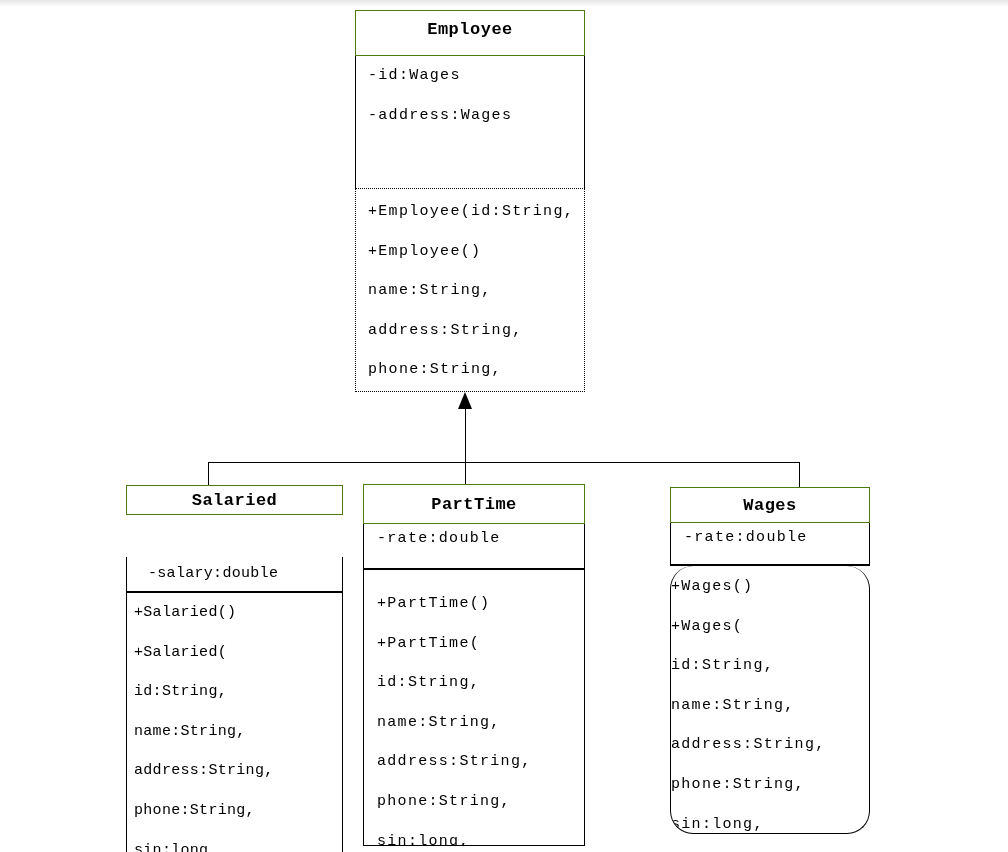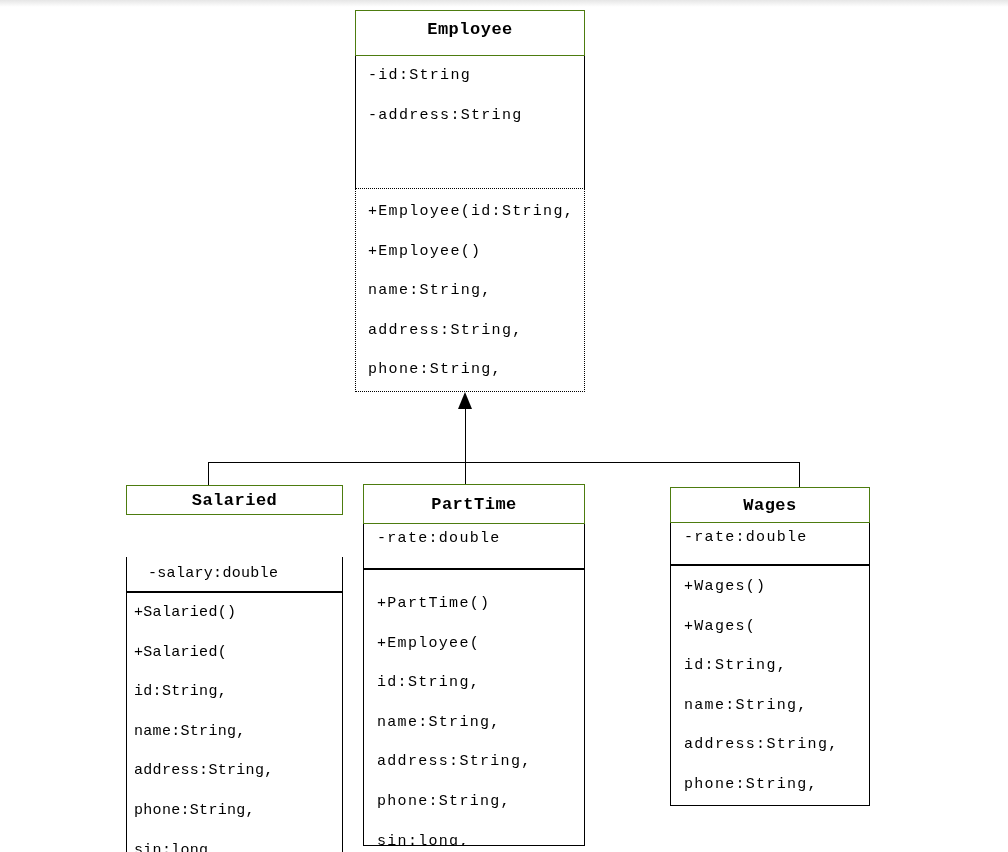"-id:String" div.line { text: -id:String -> -id:Wages }
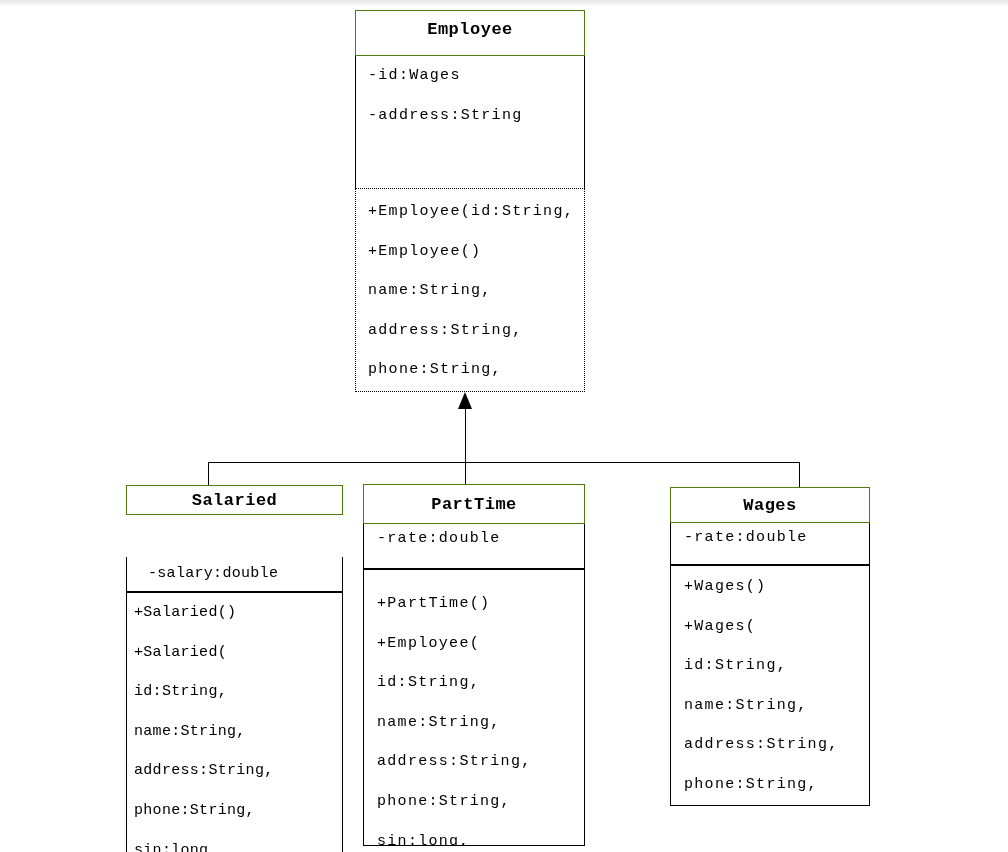"-address:String" div.line { text: -address:String -> -address:Wages }
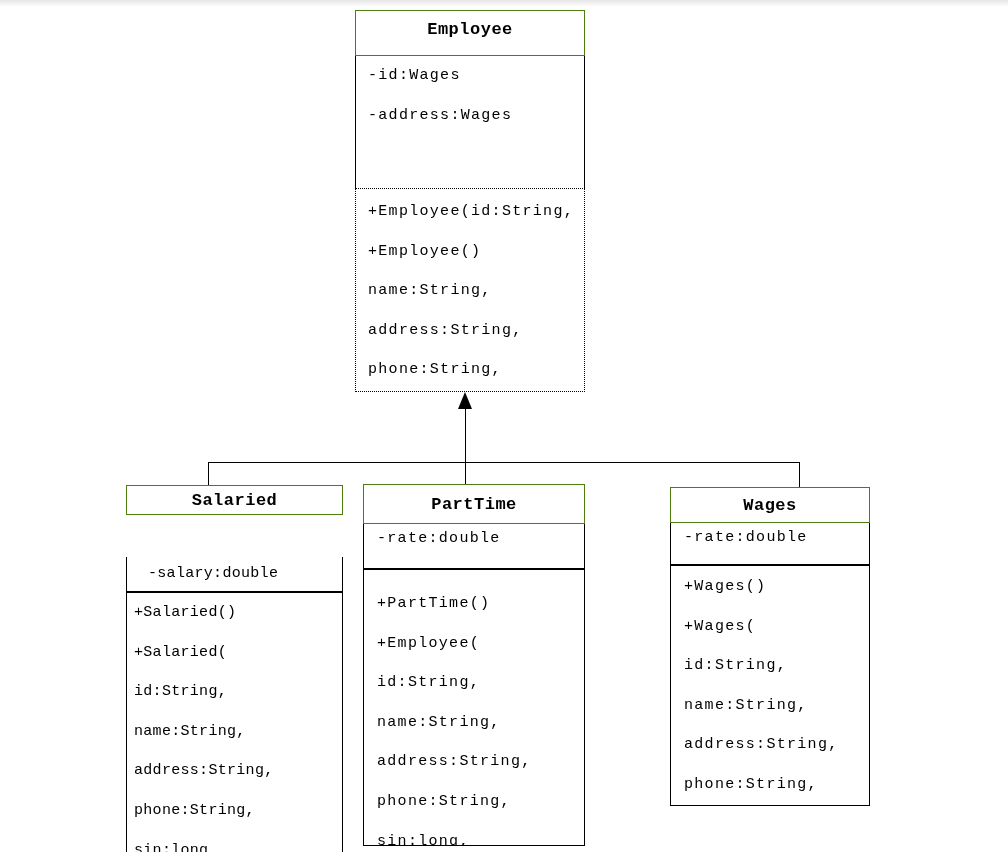"+Wages()" #box-wages .methods { border-radius: none -> 23px; height: 240px -> 268px; padding-left: 13px -> none }
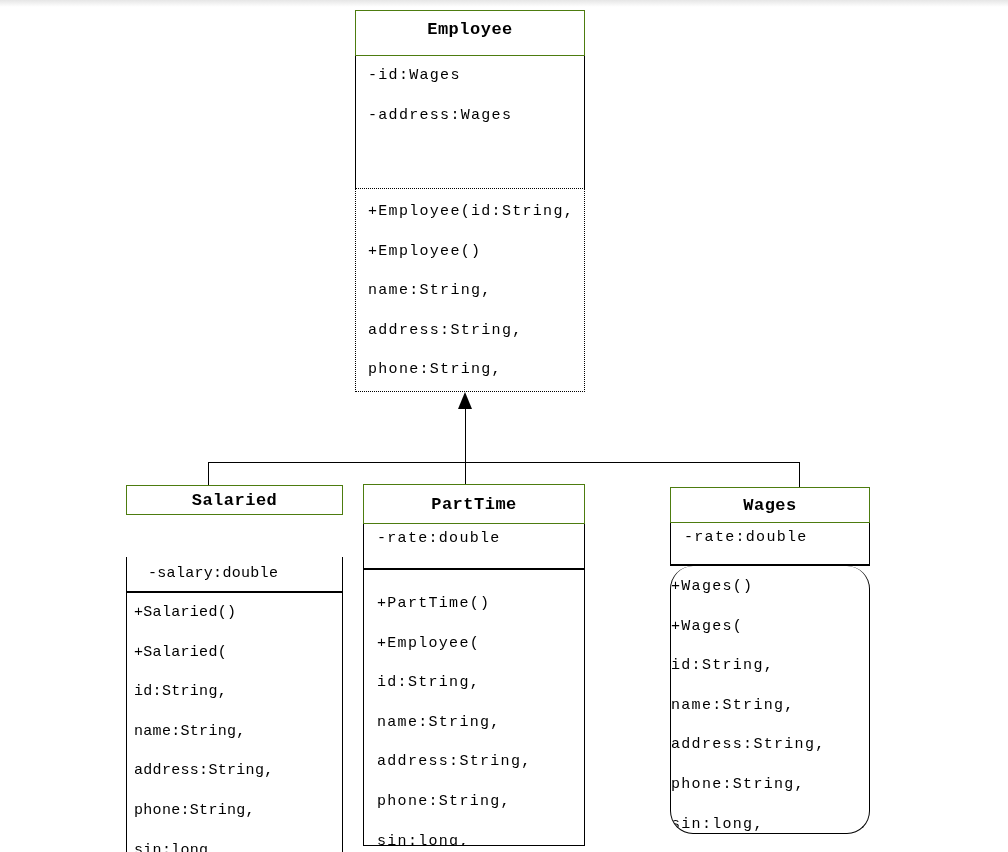"+Employee(" div.line { text: +Employee -> +PartTime }
